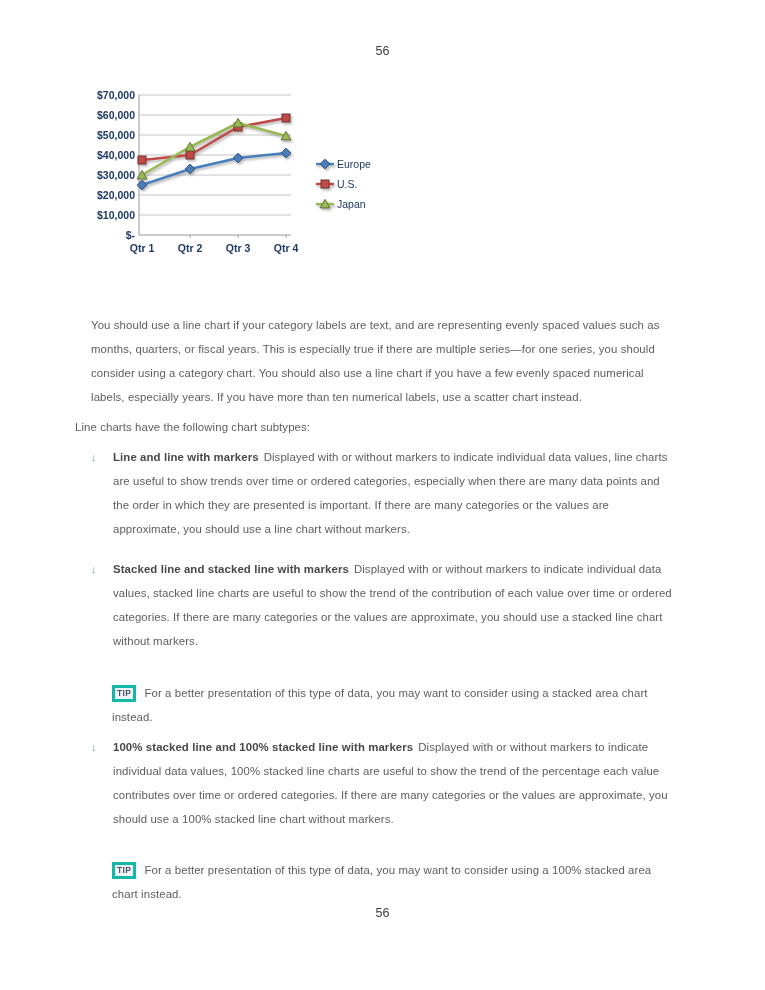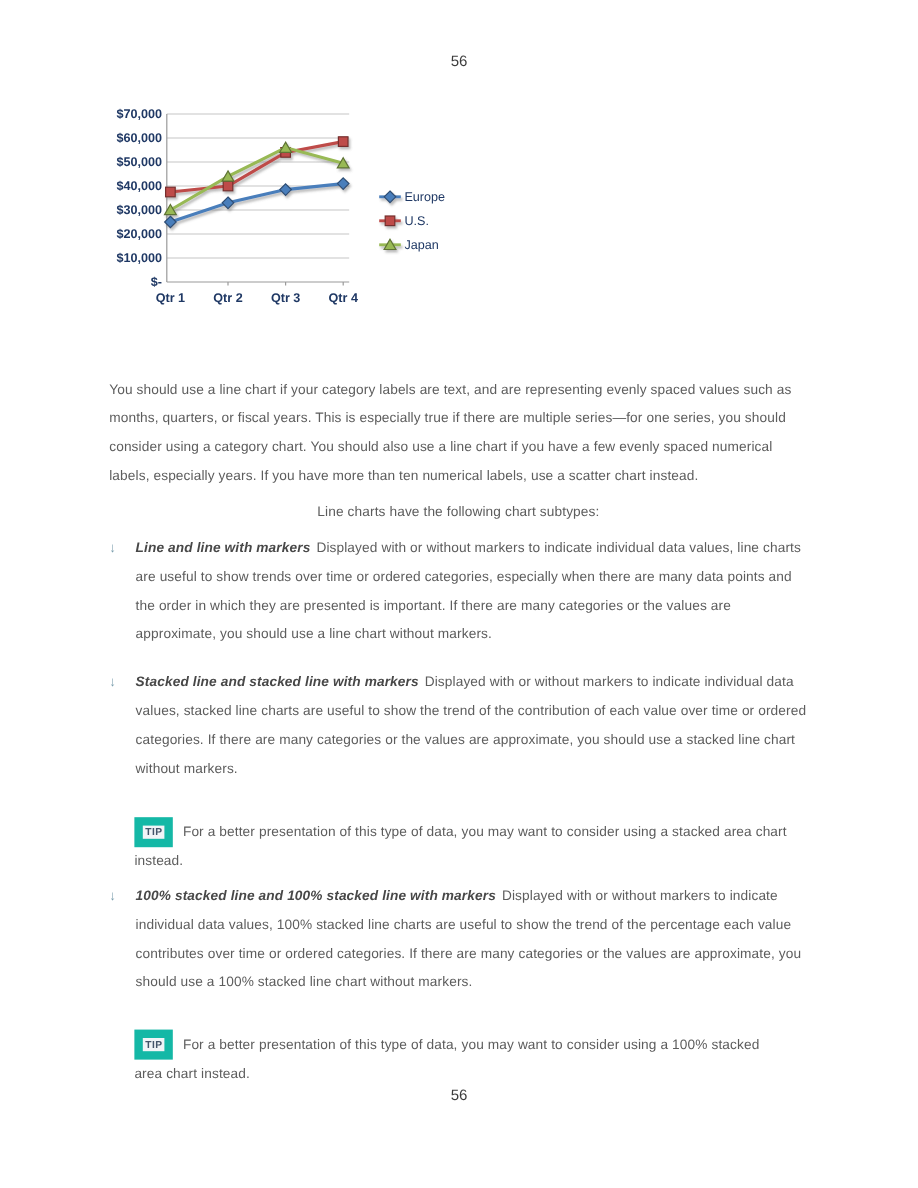"Line charts have the following" .subtitle { left: 91px -> 75px; text-align: center -> none }
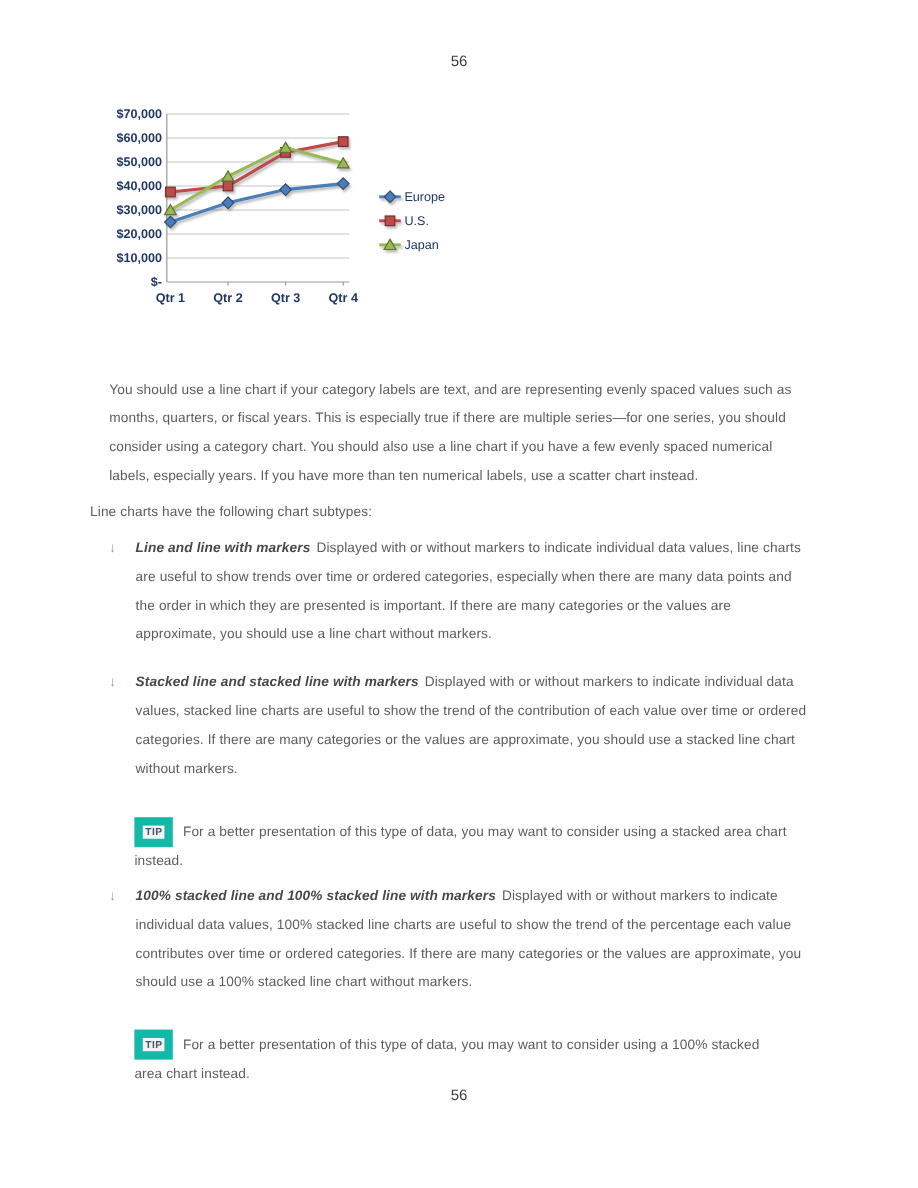"Line and line with markers" .b { font-style: italic -> none }
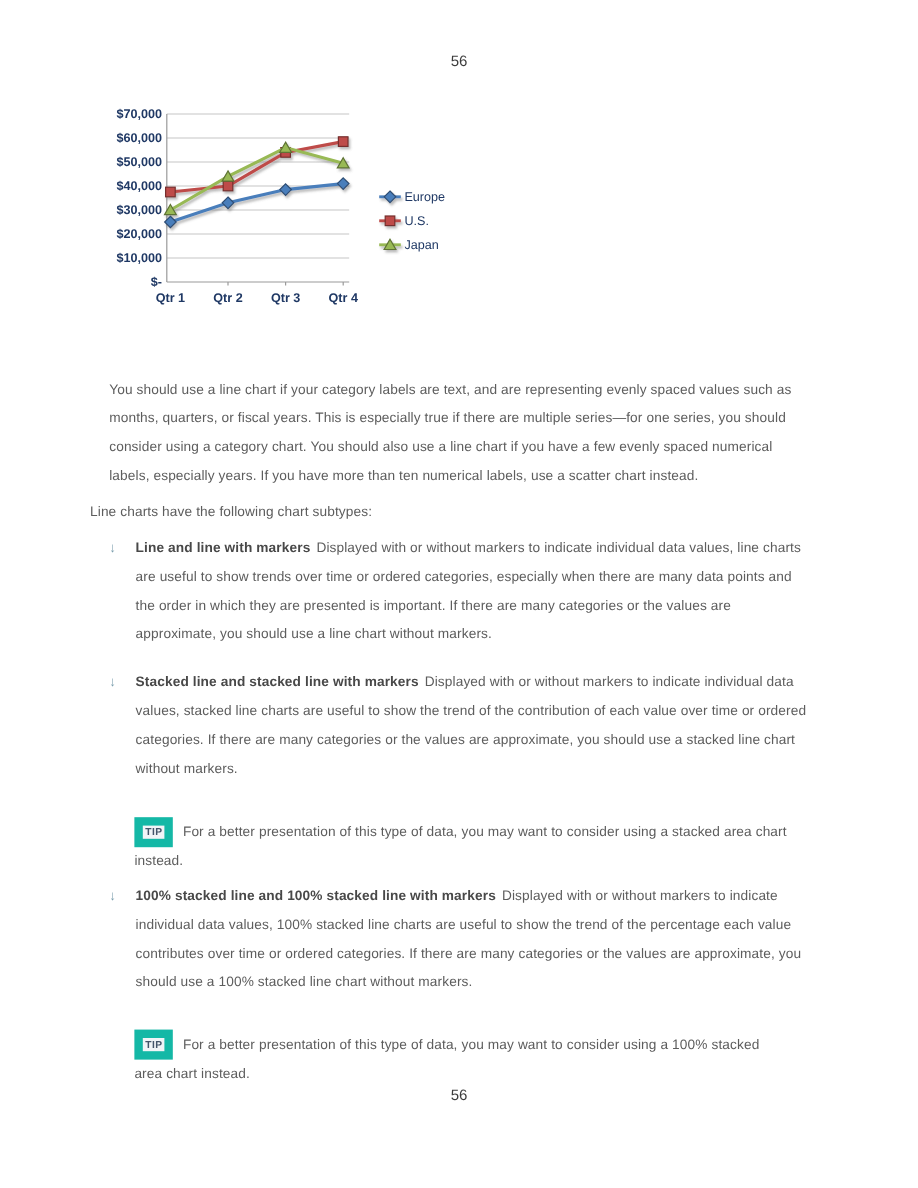"TIP" .tipbadge { border: 7px solid #14b8a6 -> 3px solid #14b8a6 }
